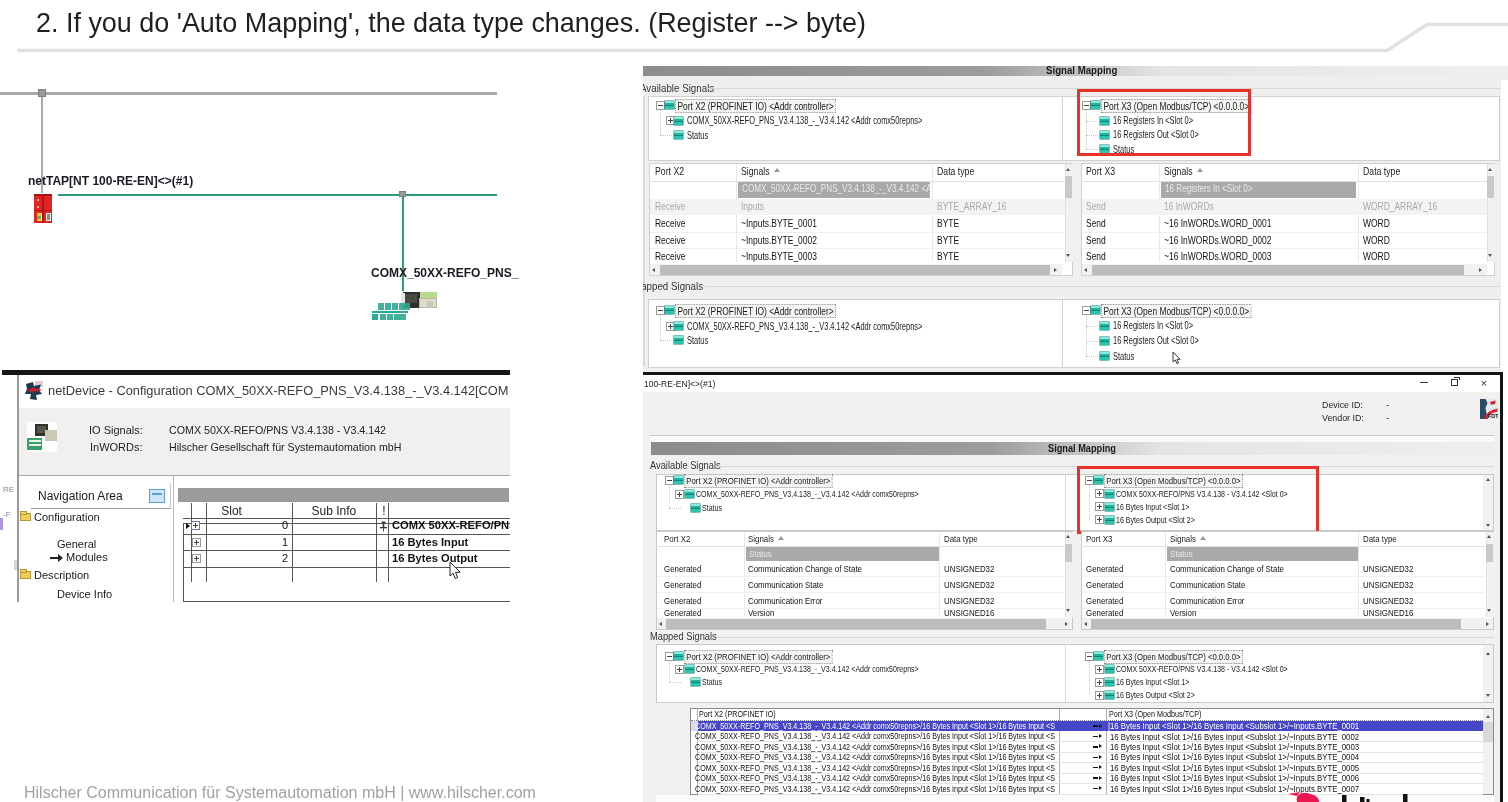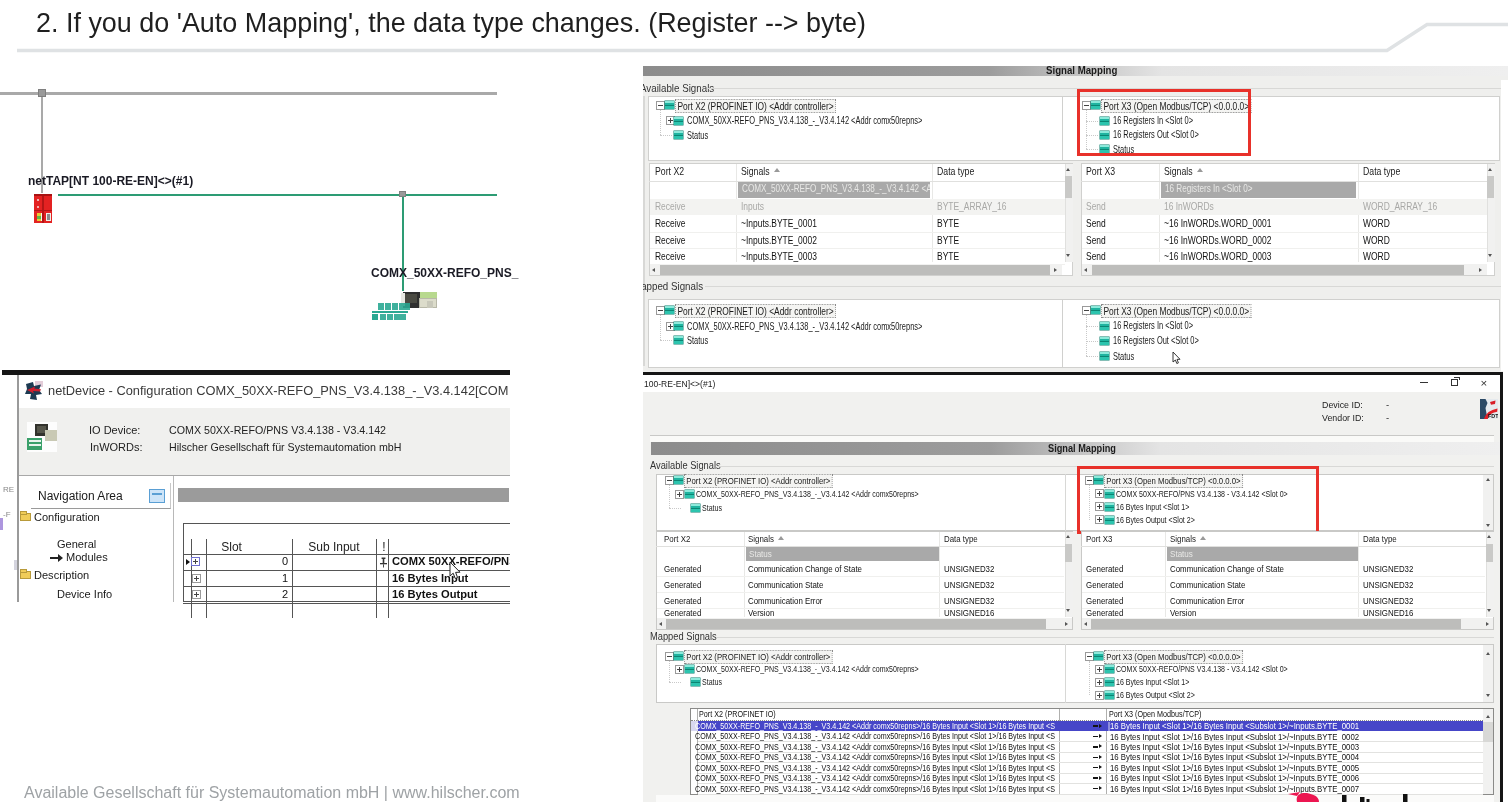"IO Device:" div.ab { text: Device -> Signals }
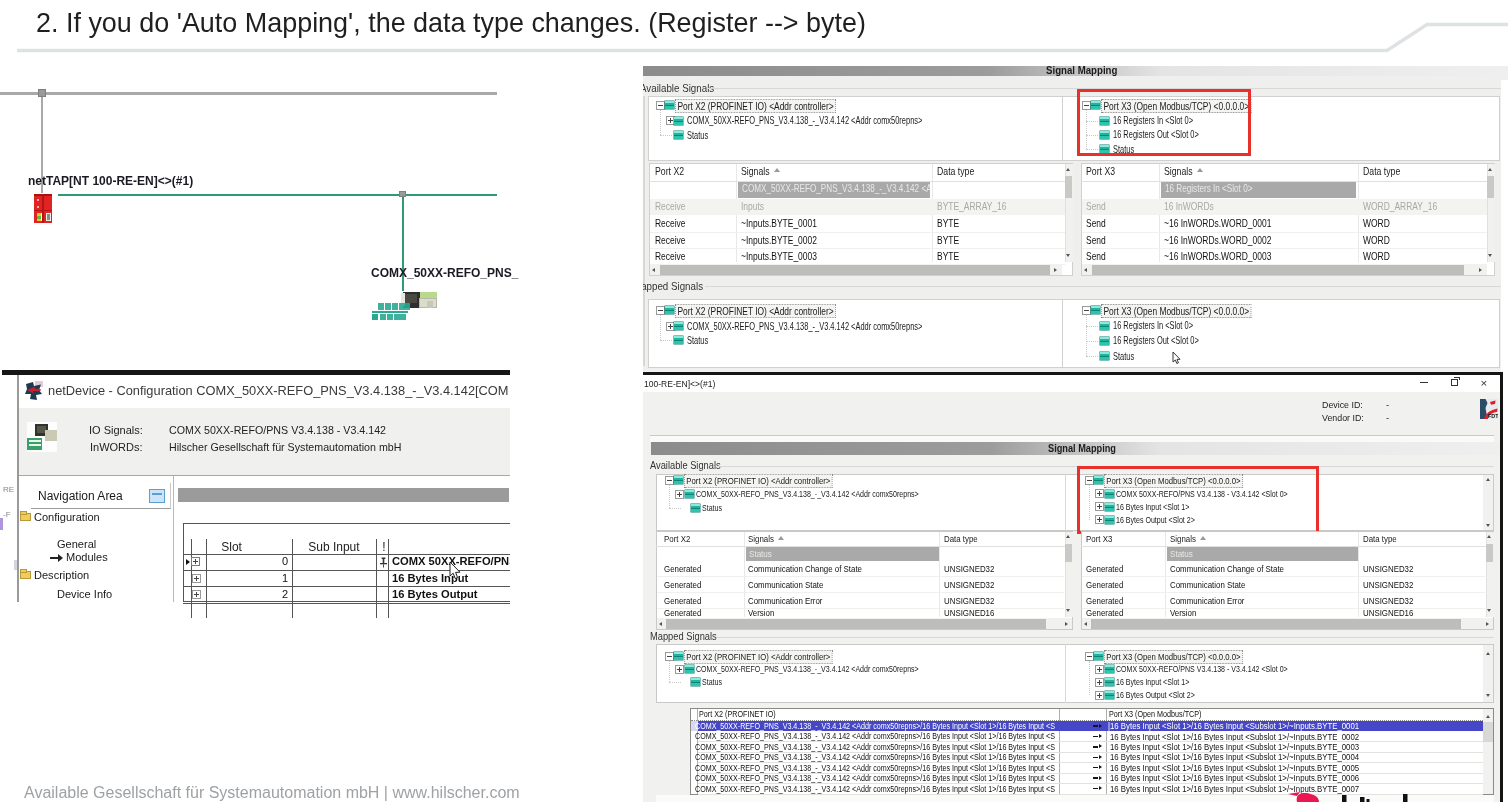"Slot" div.ab { top: 391px -> 355px }
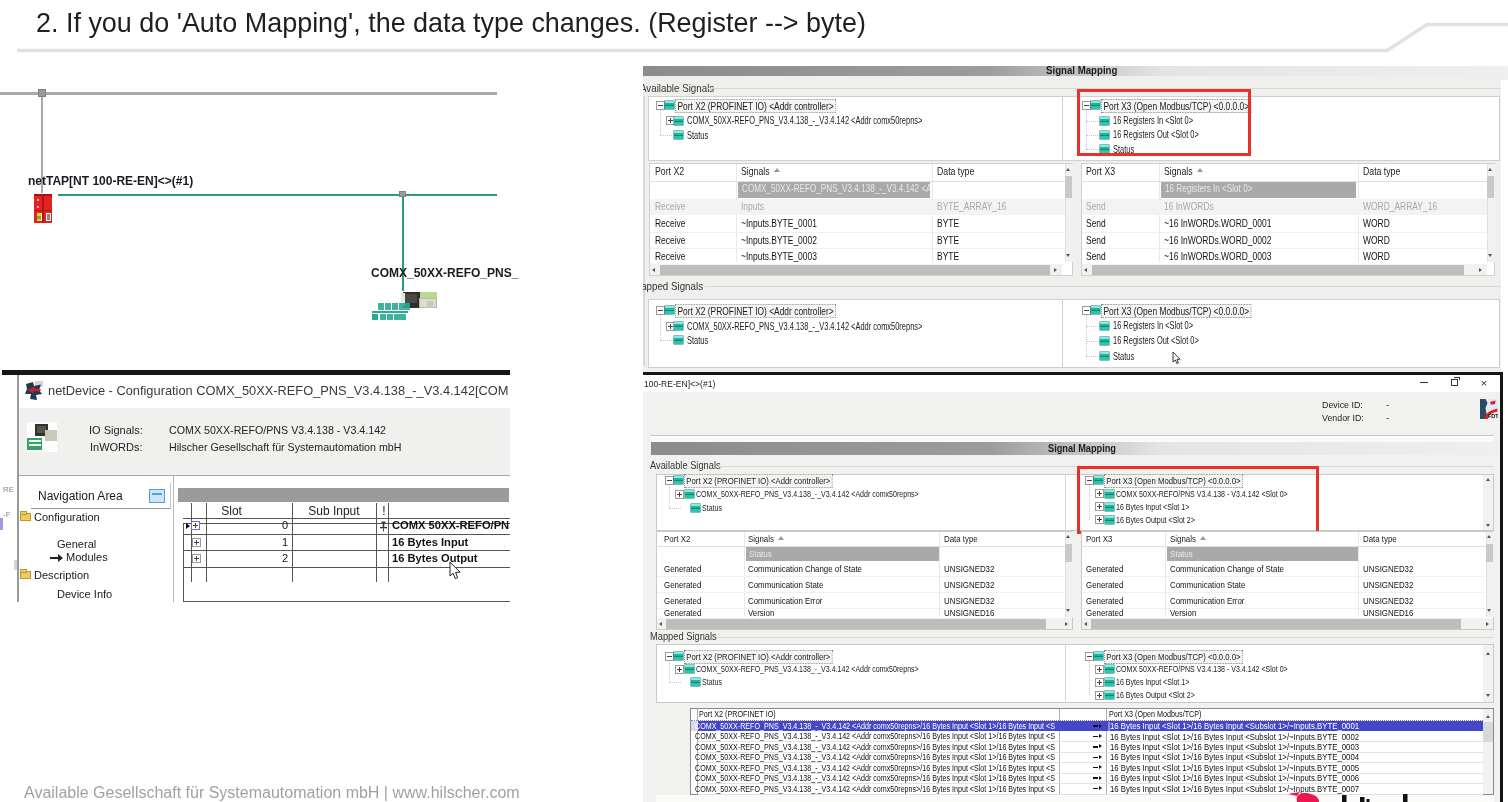"Sub Input" div.ab { text: Input -> Info }
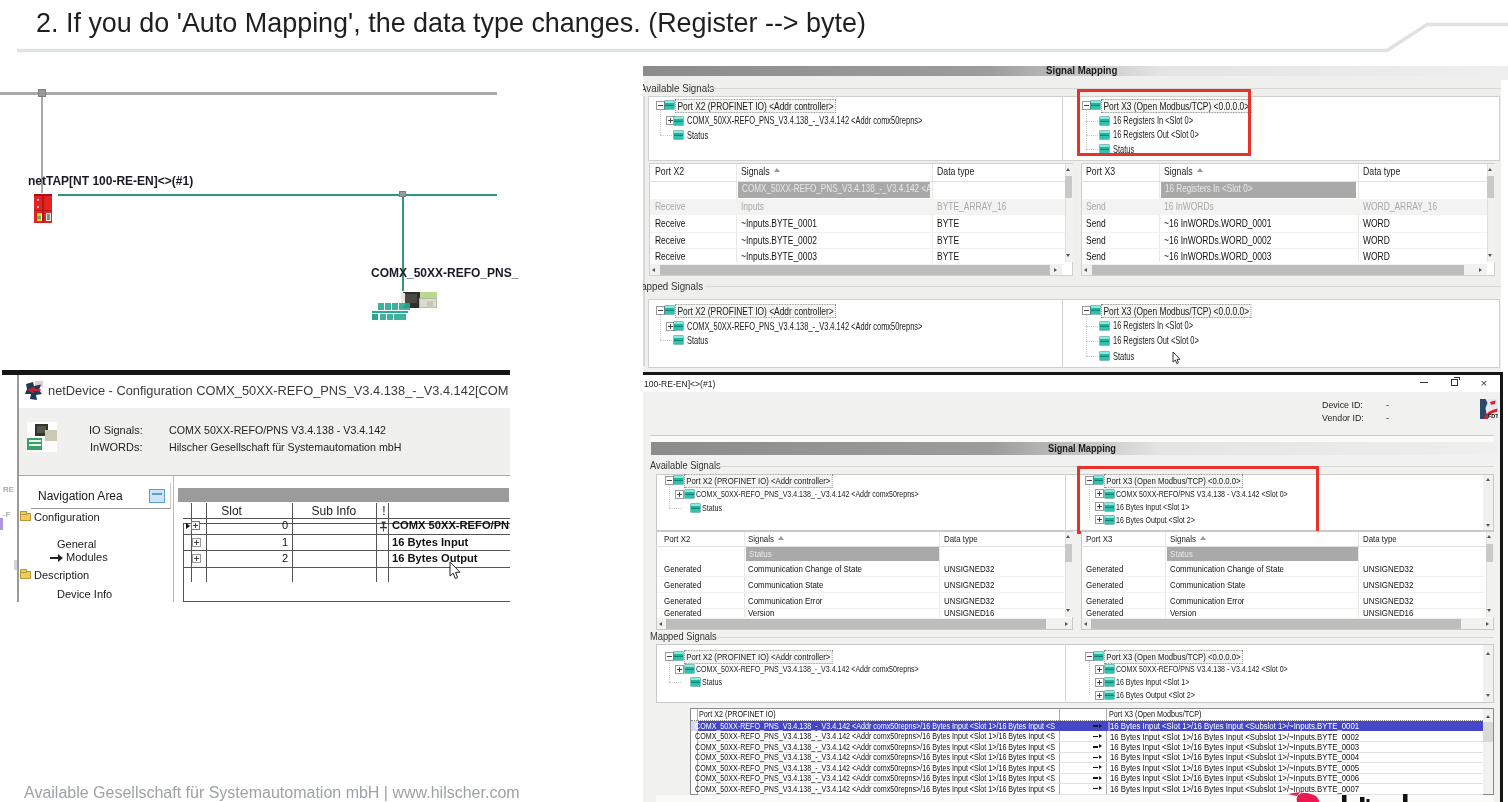"Available Gesellschaft für" div.ab { text: Available Gesellschaft -> Hilscher Communication }
